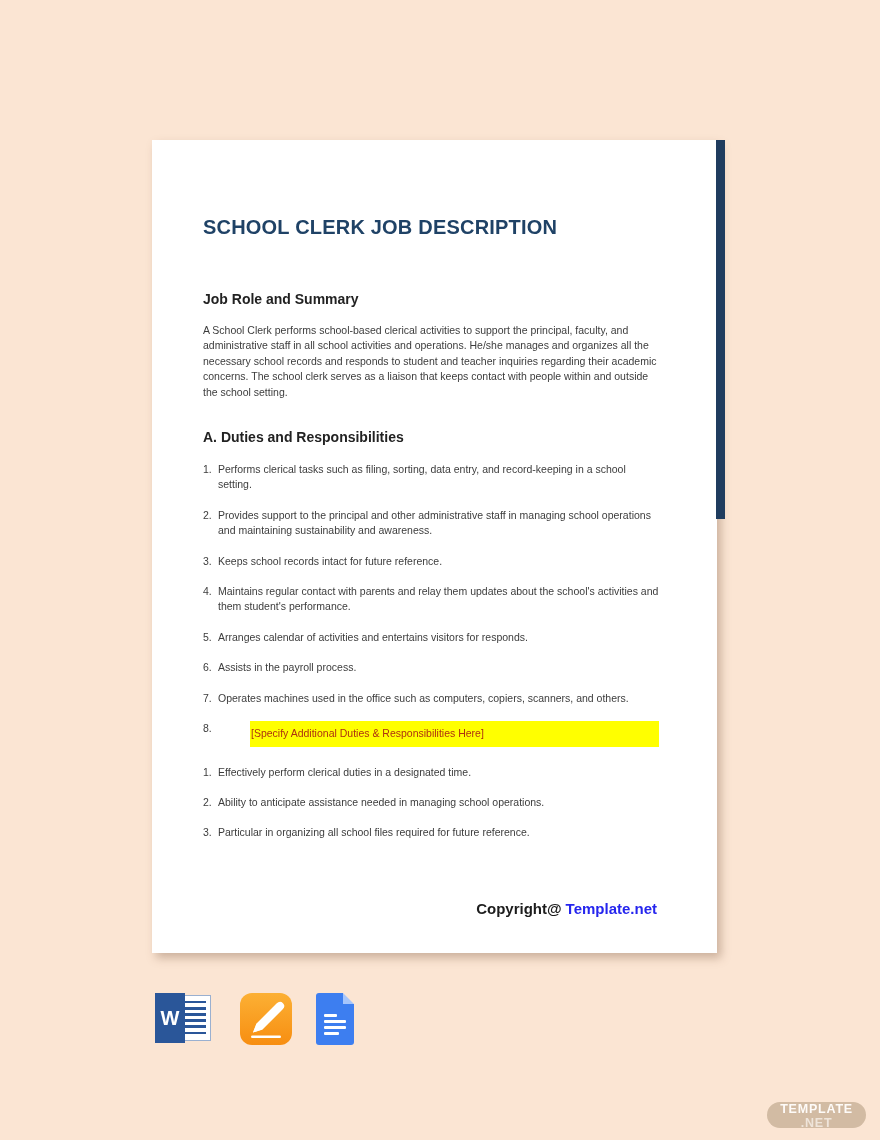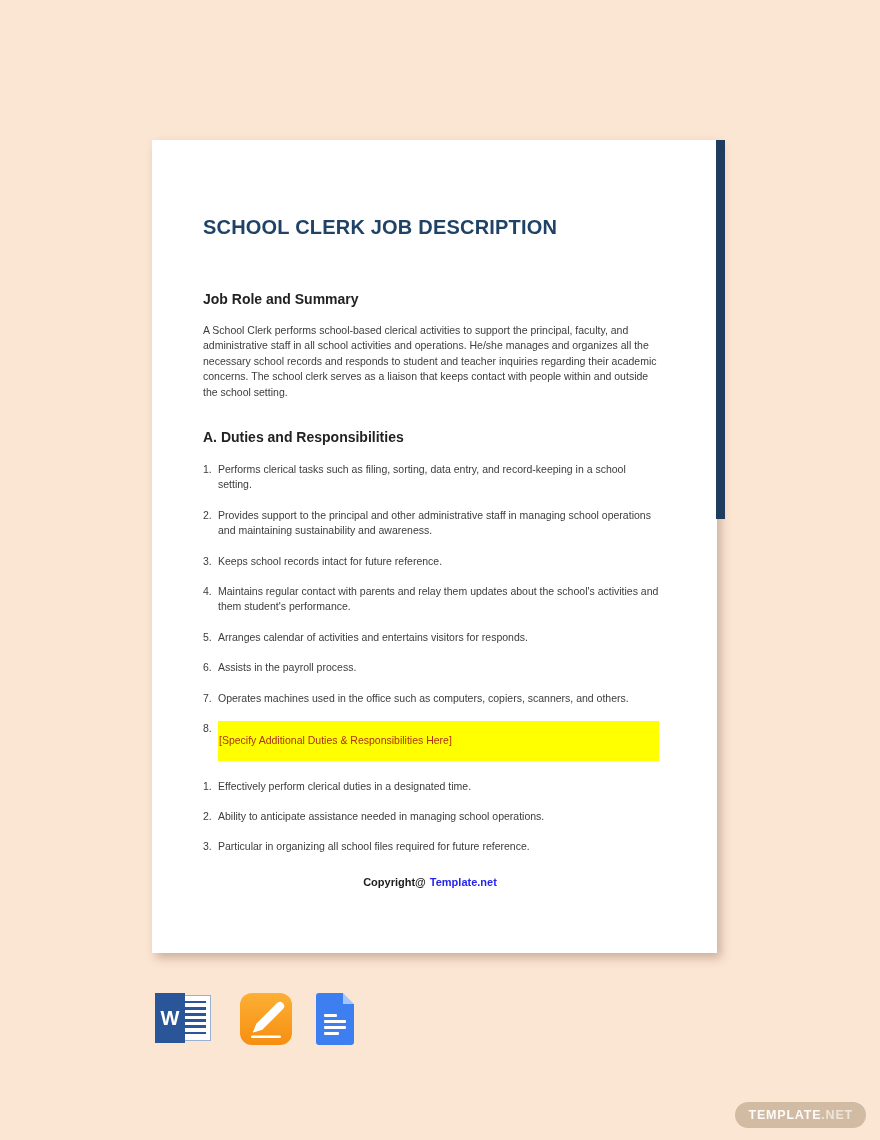"[Specify Additional Duties &" .highlight { margin-left: none -> 32px; padding: 12px 1px -> 5px 1px }
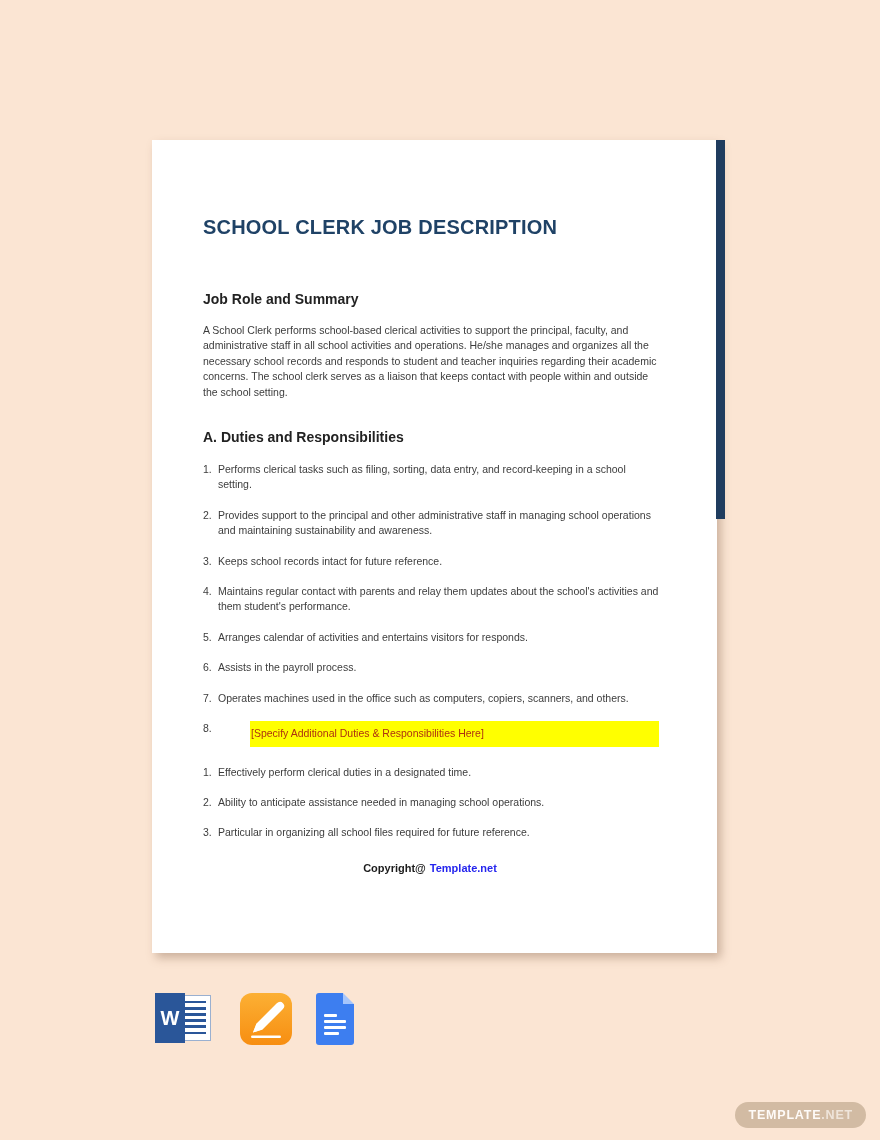"Copyright@ Template.net" .copyright { font-size: 11px -> 15px; margin-top: 20px -> 60px; text-align: center -> right }
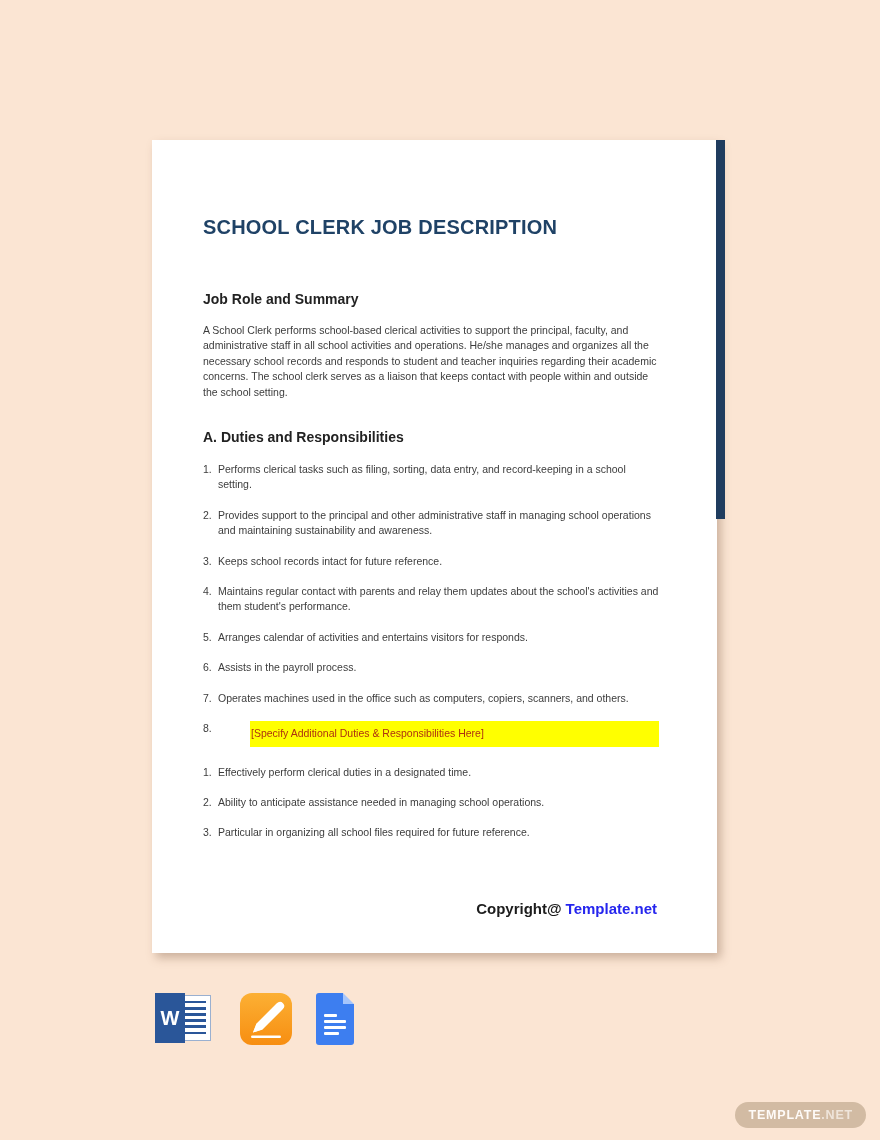"TEMPLATE" .badge { flex-direction: none -> column }
